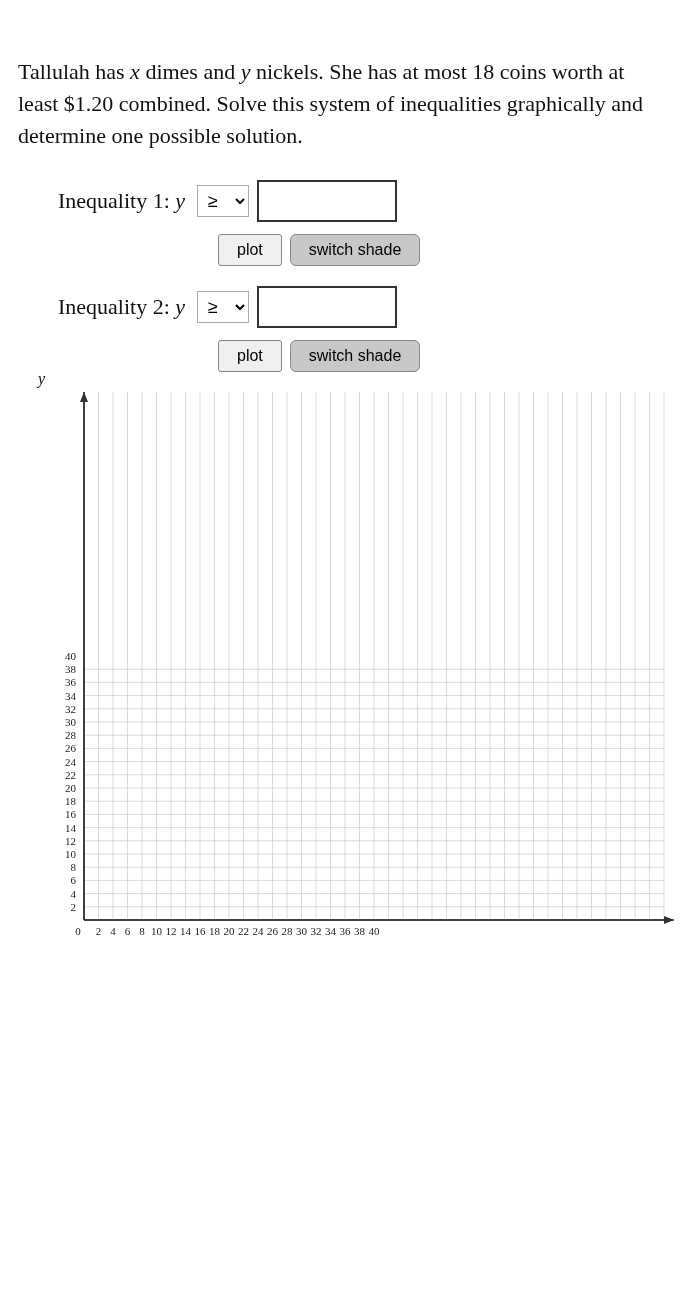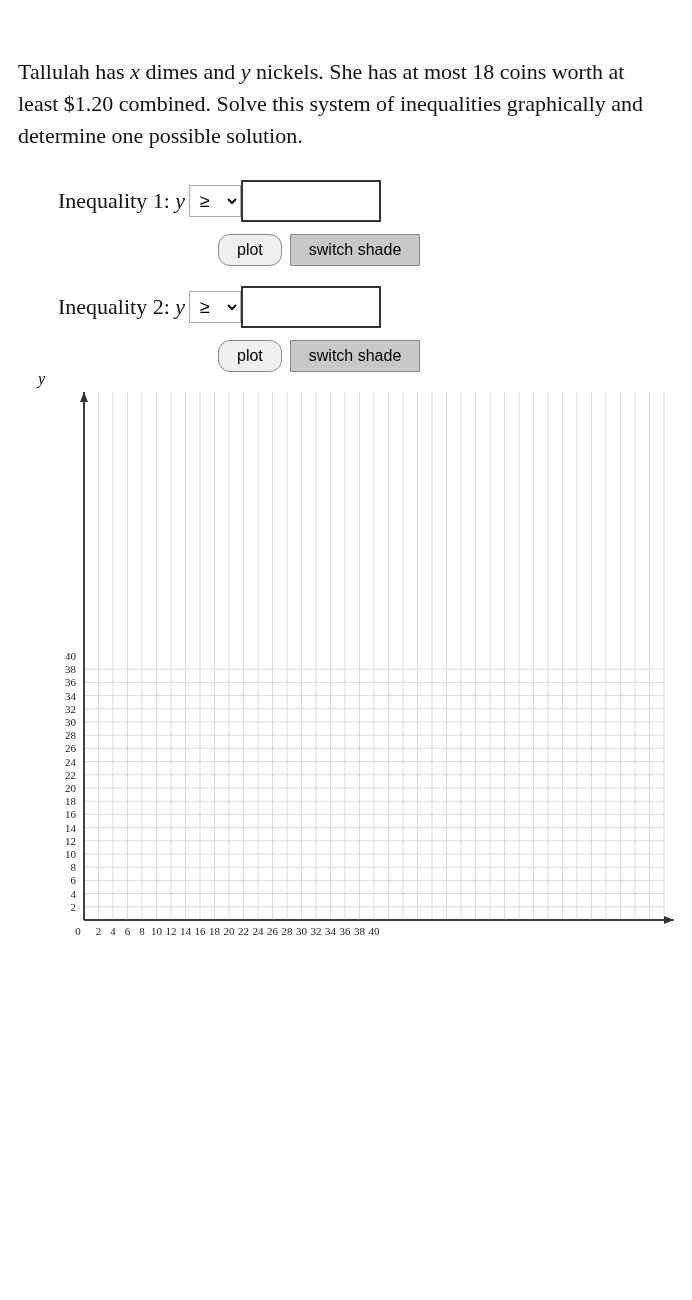"Inequality 1: y" .inequality-row { gap: 0 -> 8px }
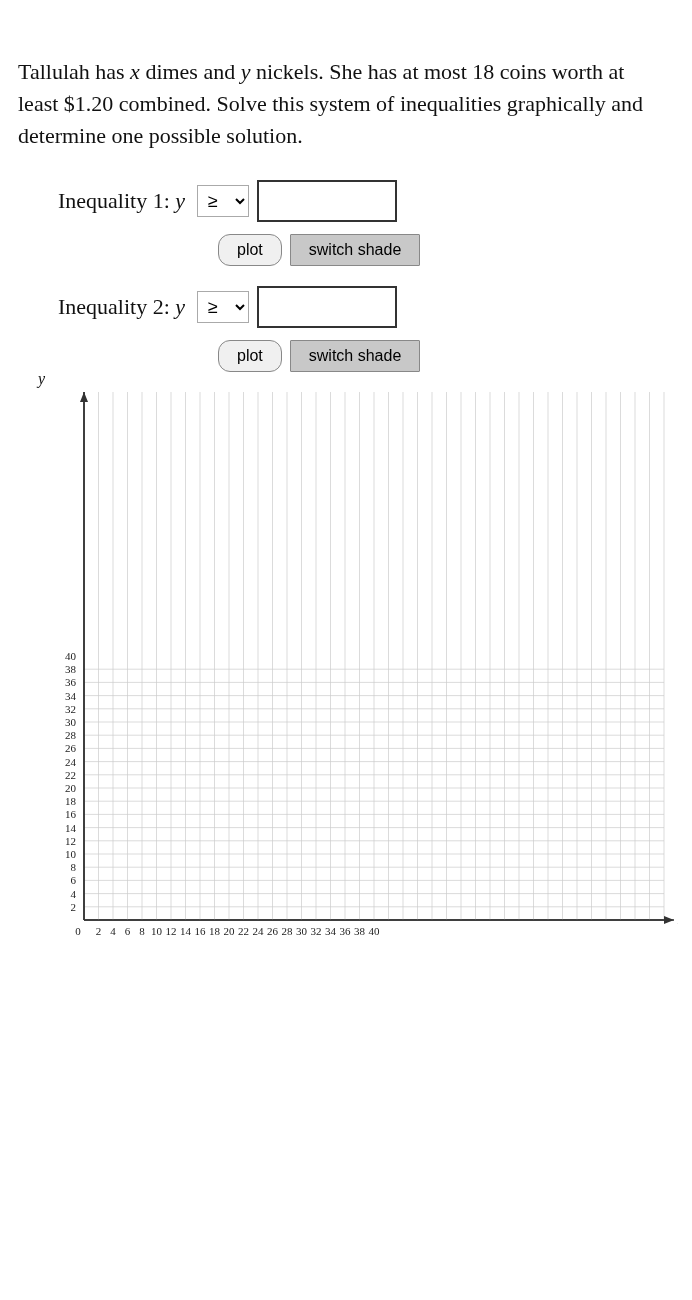"plot" .btn-plot { border-radius: 12px -> 3px }
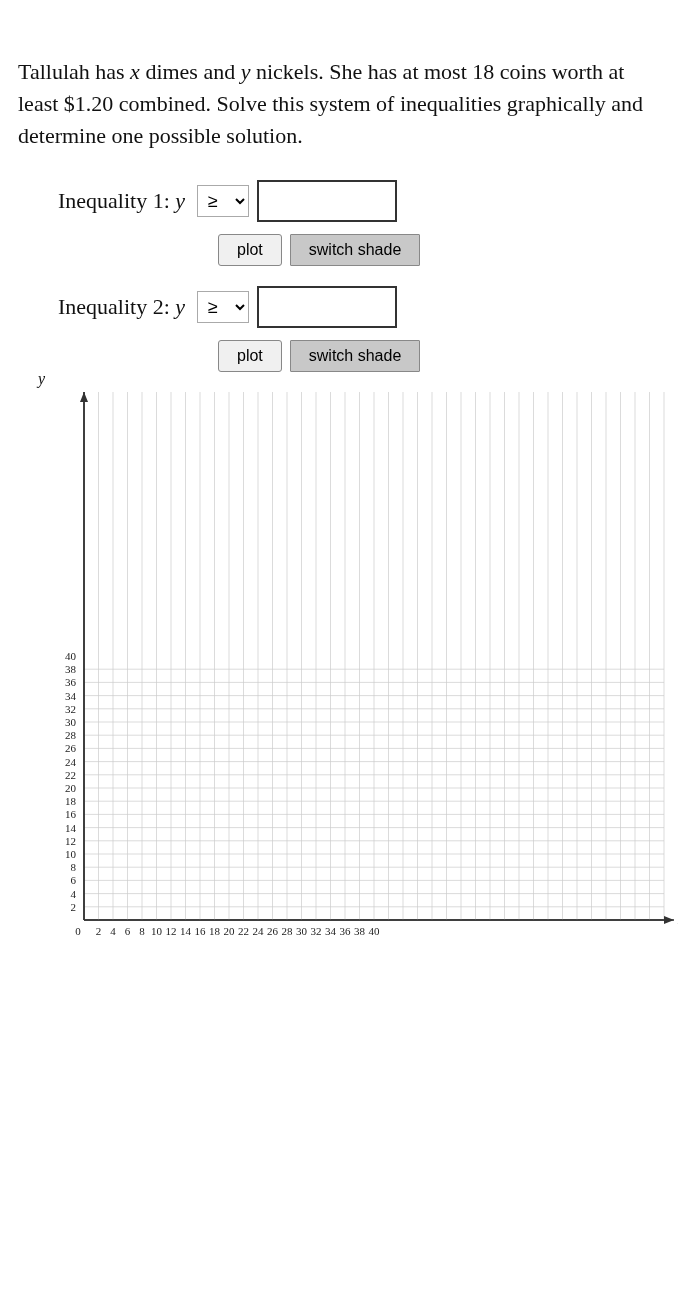"switch shade" .btn-switch-shade { border-radius: 1px -> 6px }
